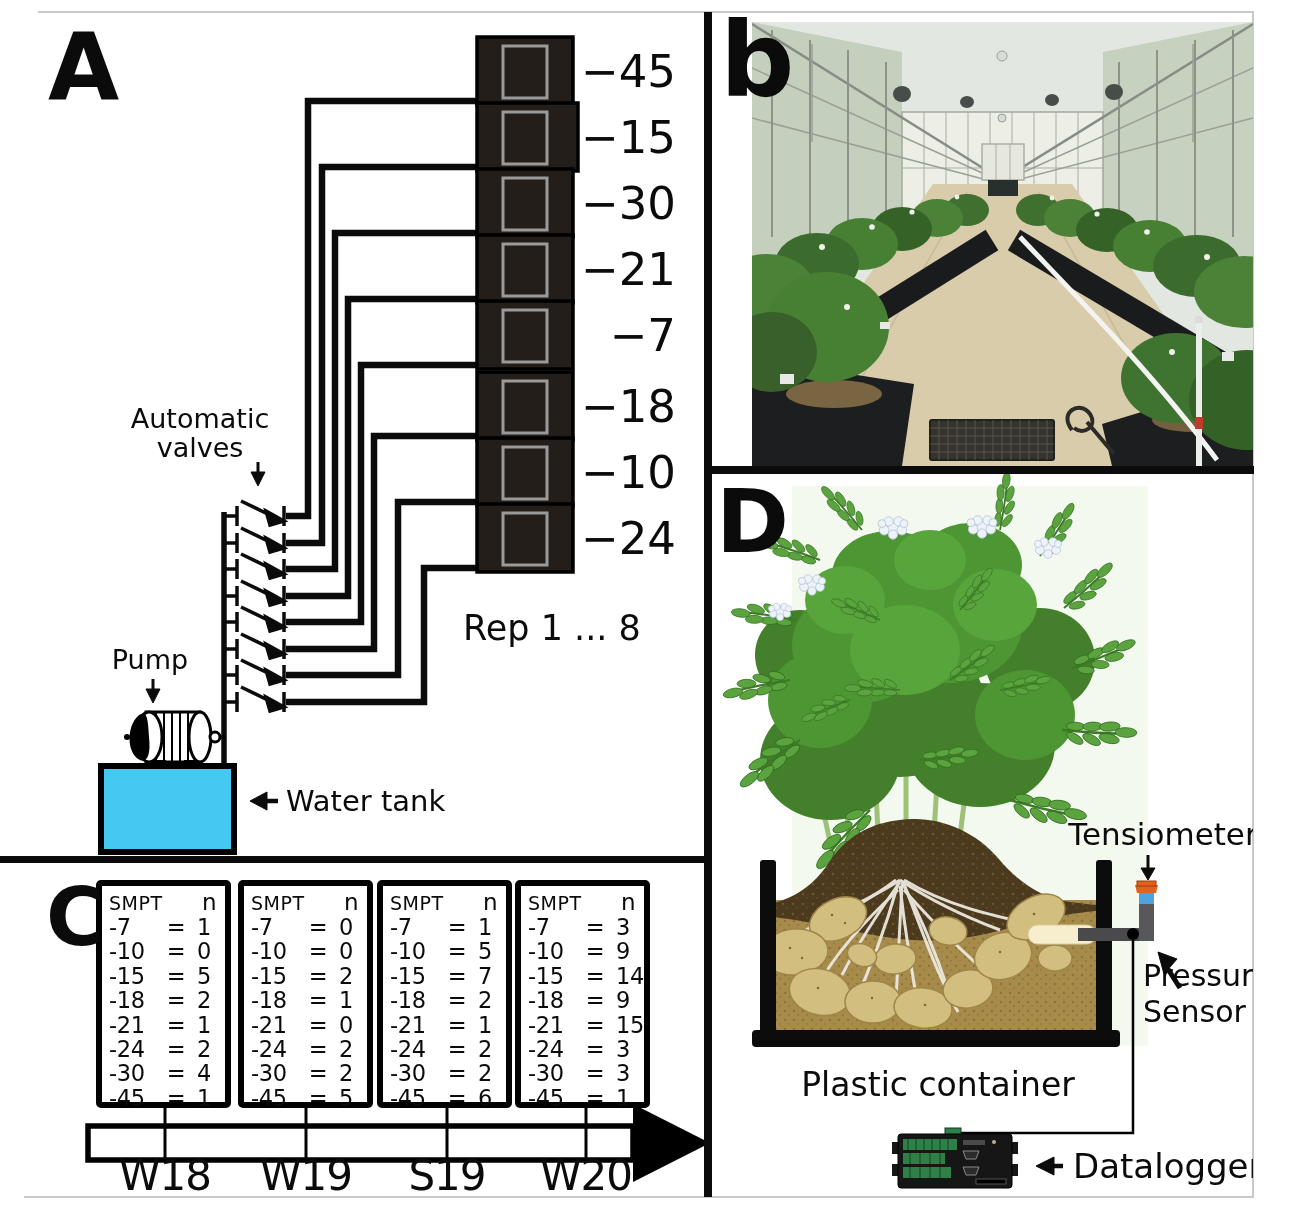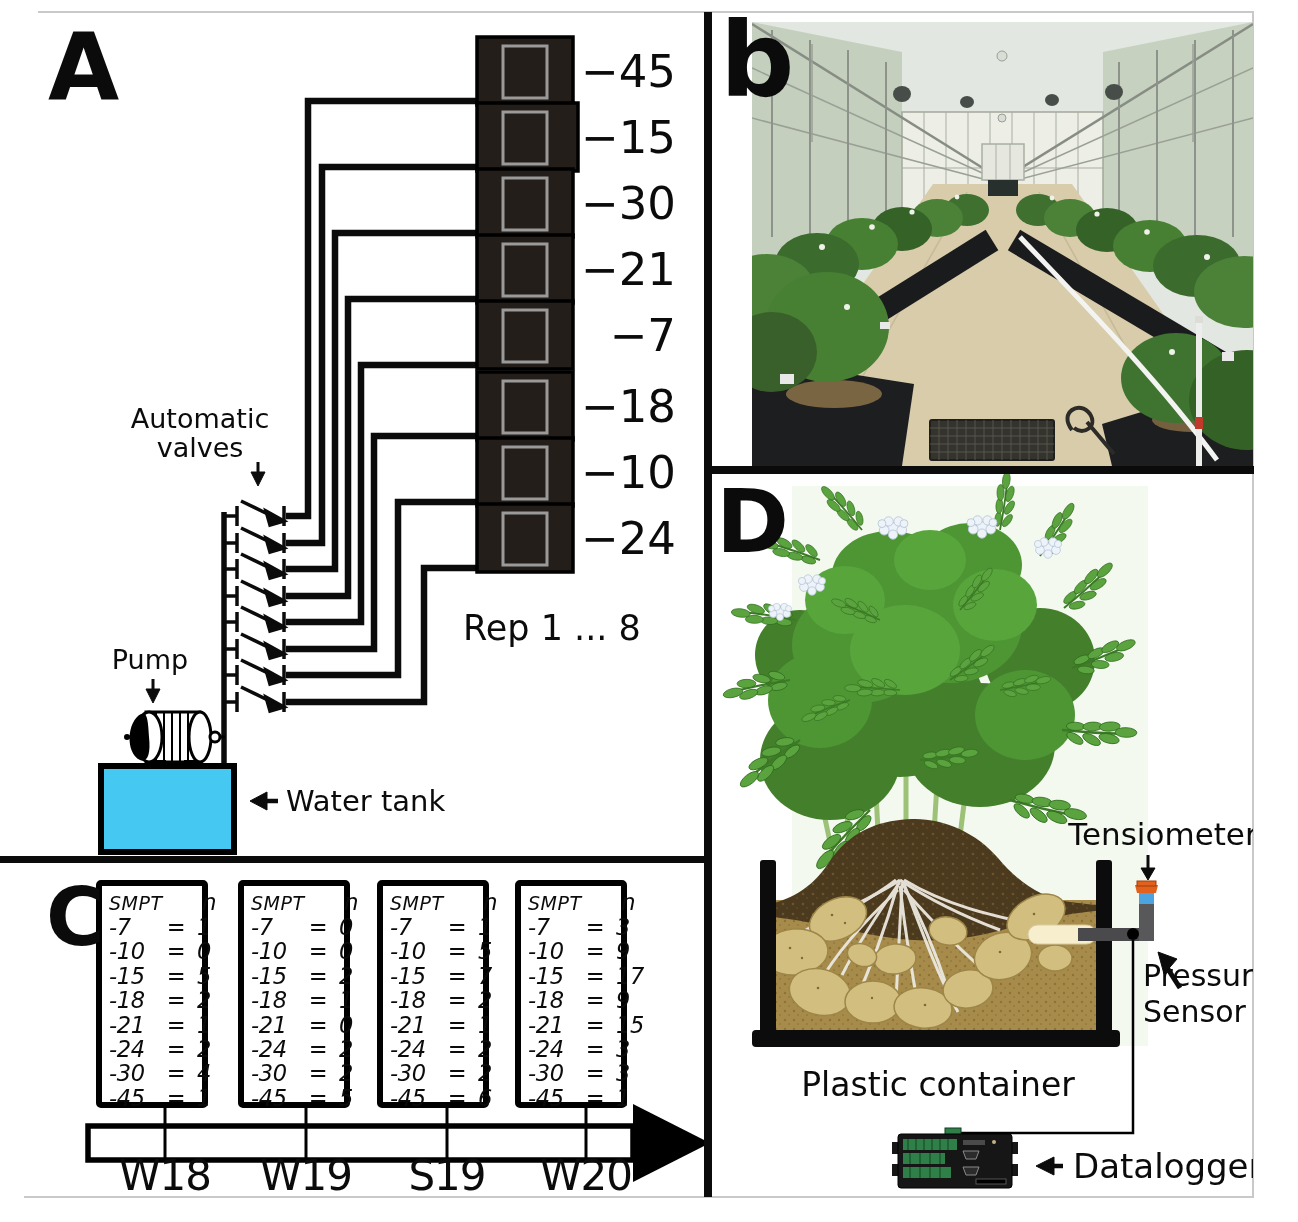"SMPT" .ctable { font-style: italic -> none; width: 112px -> 135px }
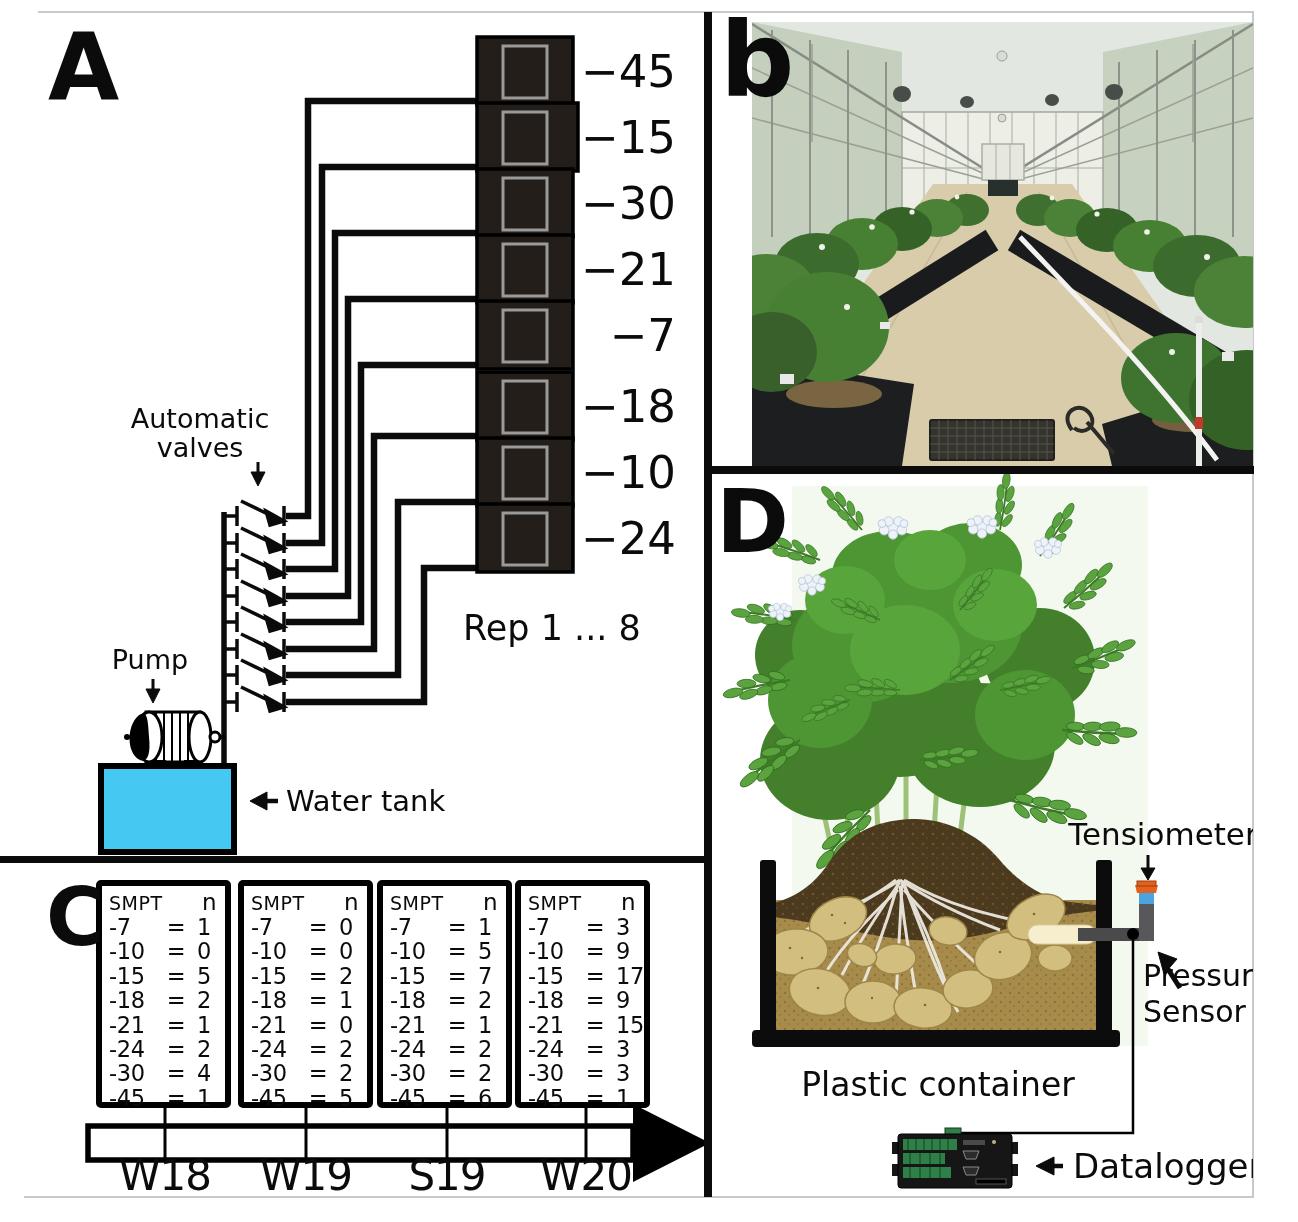"17" span.nv { text: 17 -> 14 }
